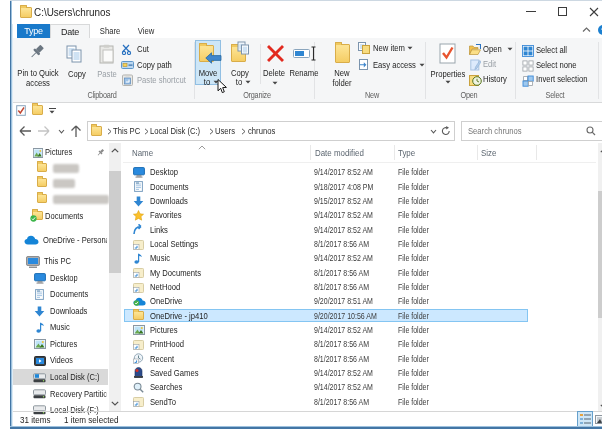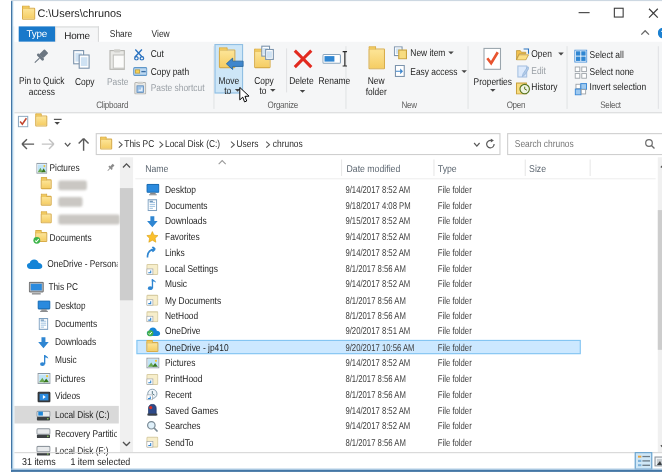"Home" div { text: Home -> Date }
